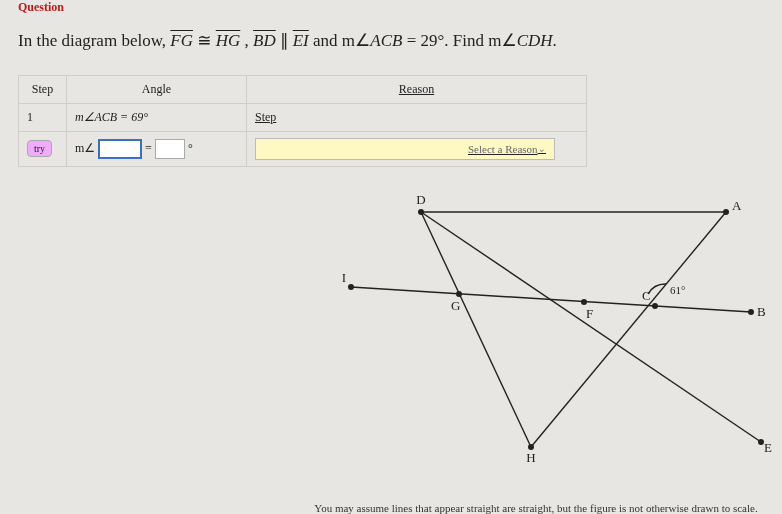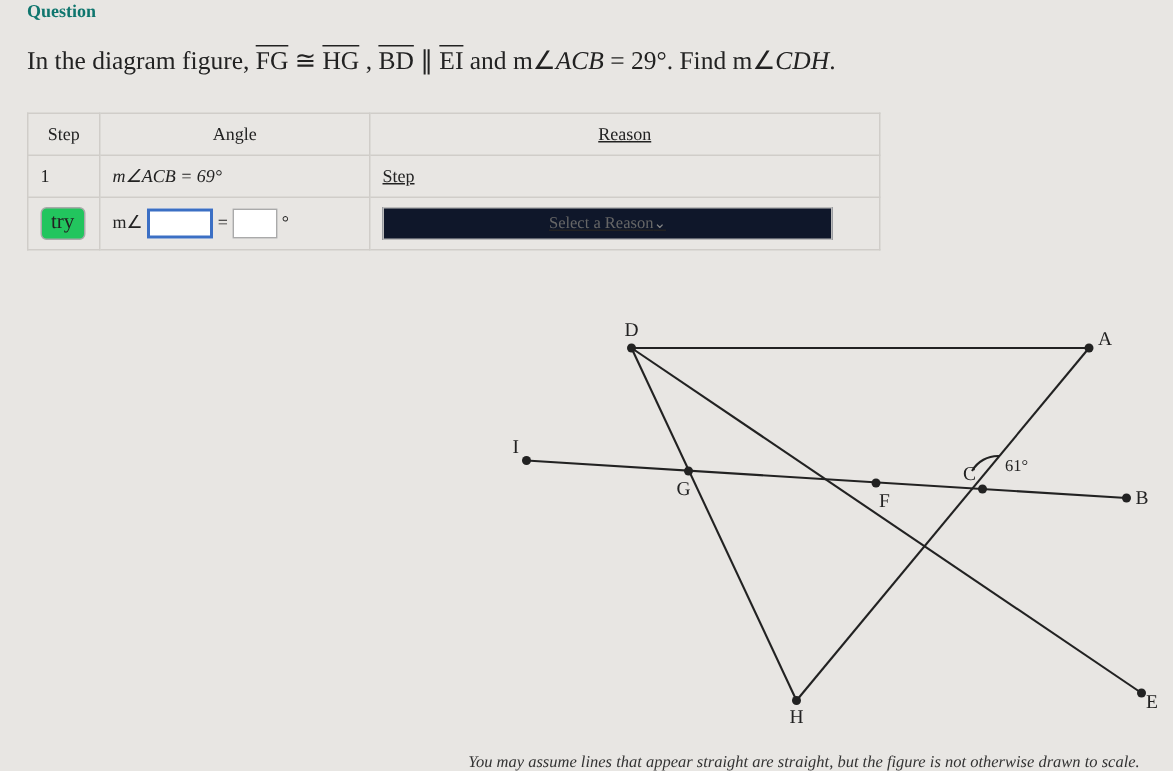"Question" .question-label { color: #0f766e -> #b91c1c }
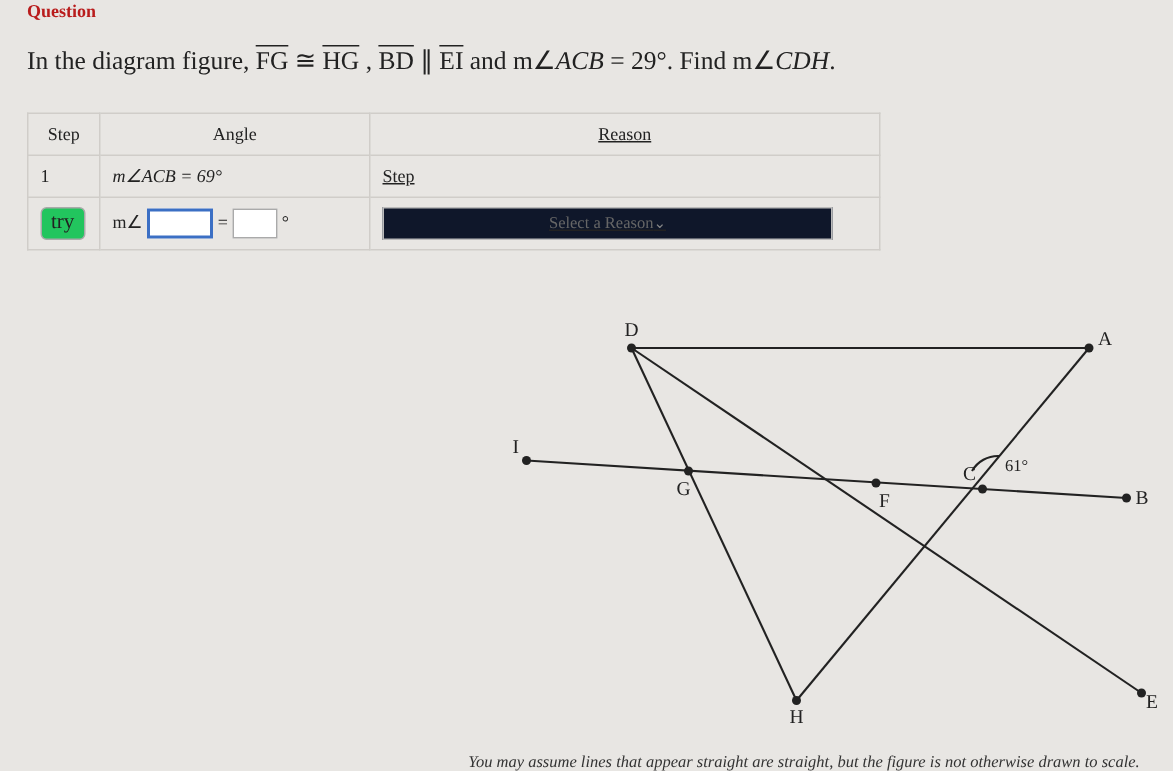"In the diagram figure," span { text: figure -> below }
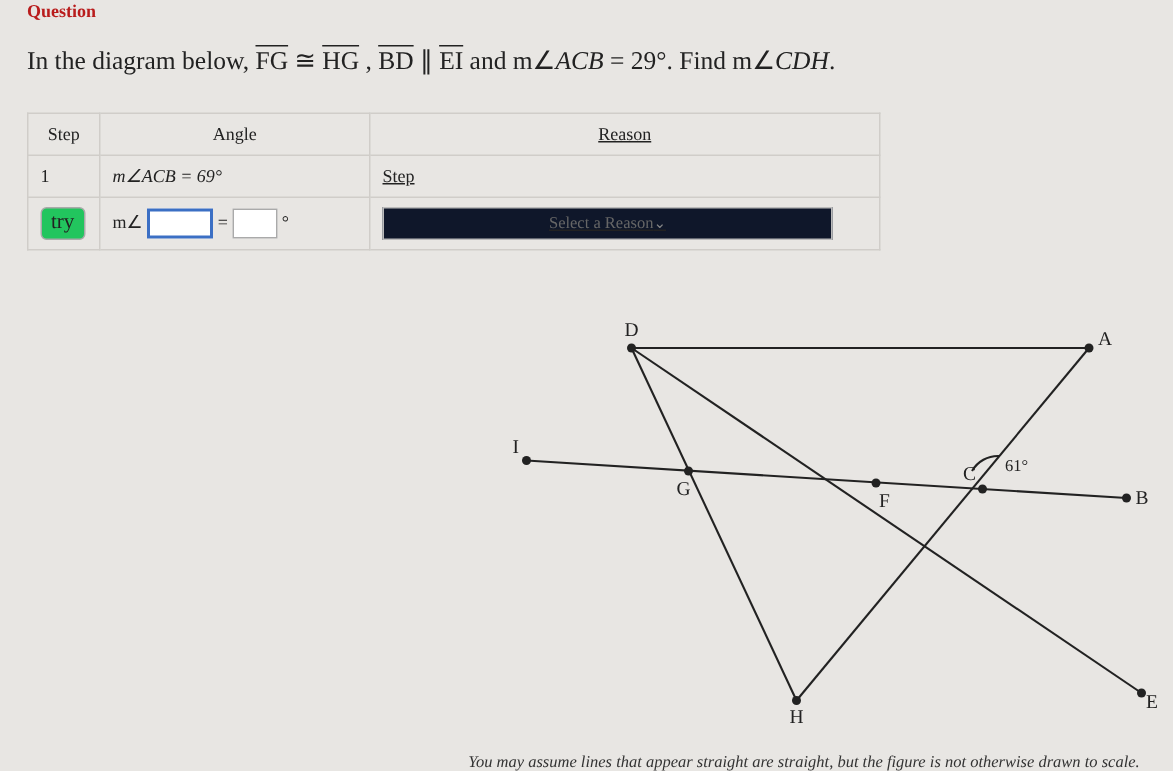"FG" .overline { font-style: none -> italic }
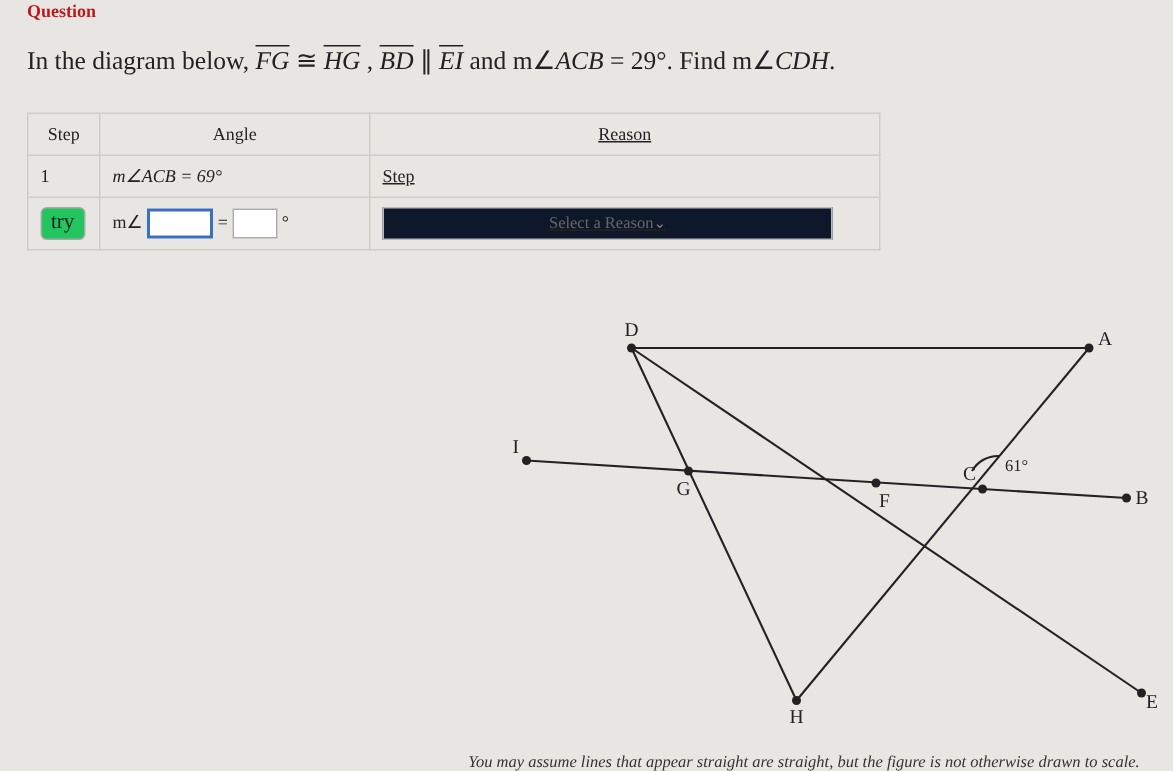"try" .try-btn { background: #22c55e -> #f0abfc; font-size: 14px -> 10px }
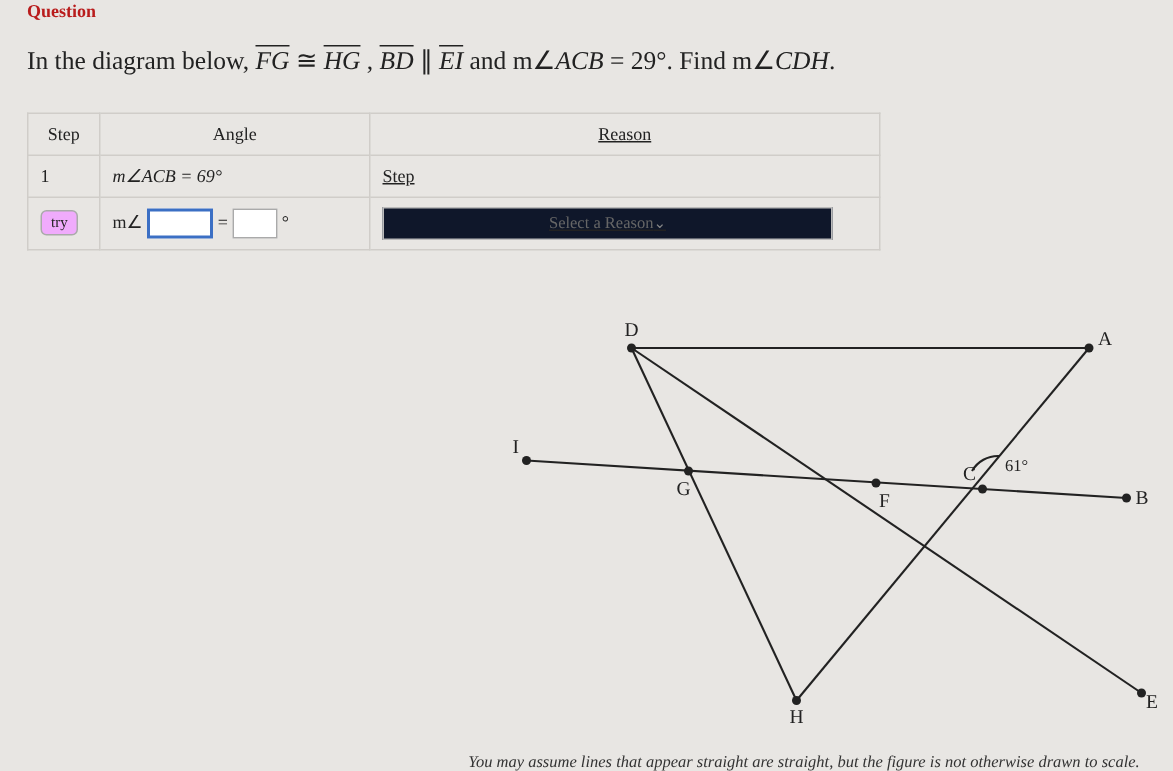"Select a Reason" .reason-select { background: #0f172a -> #fef9c3; justify-content: center -> flex-end }
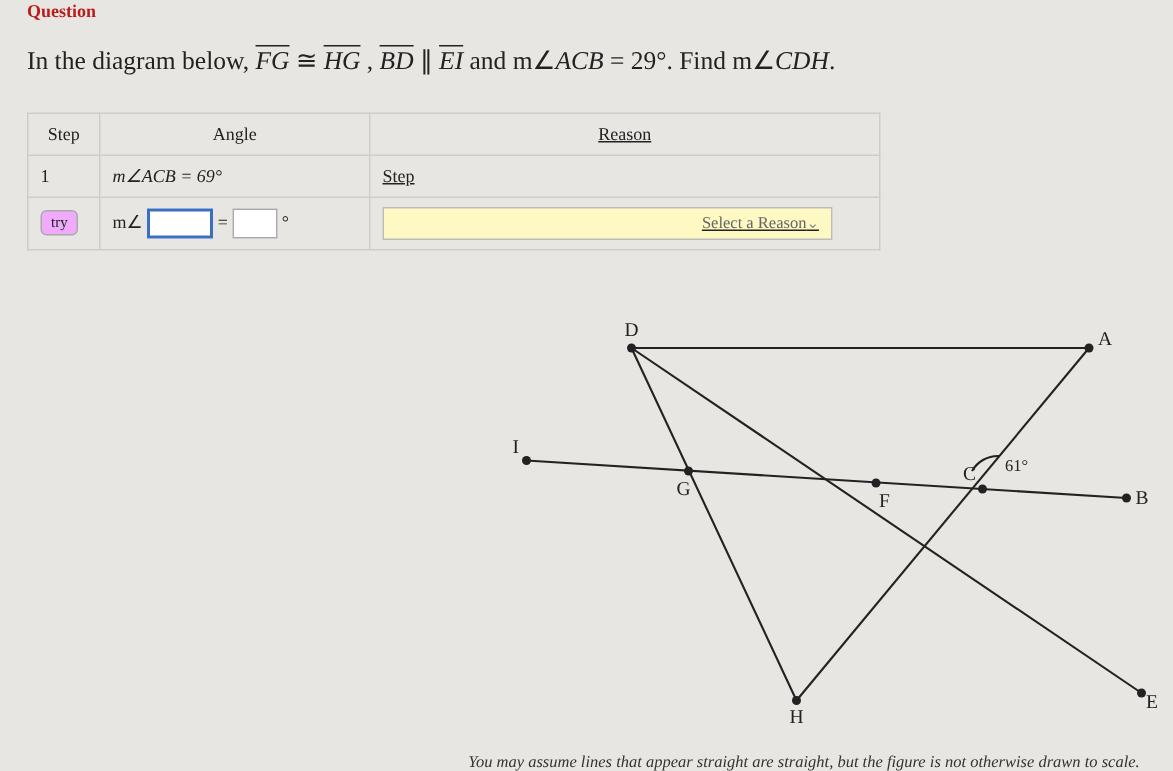"You may assume lines that" .disclaimer { font-style: italic -> none; margin-top: 0 -> 20px }
